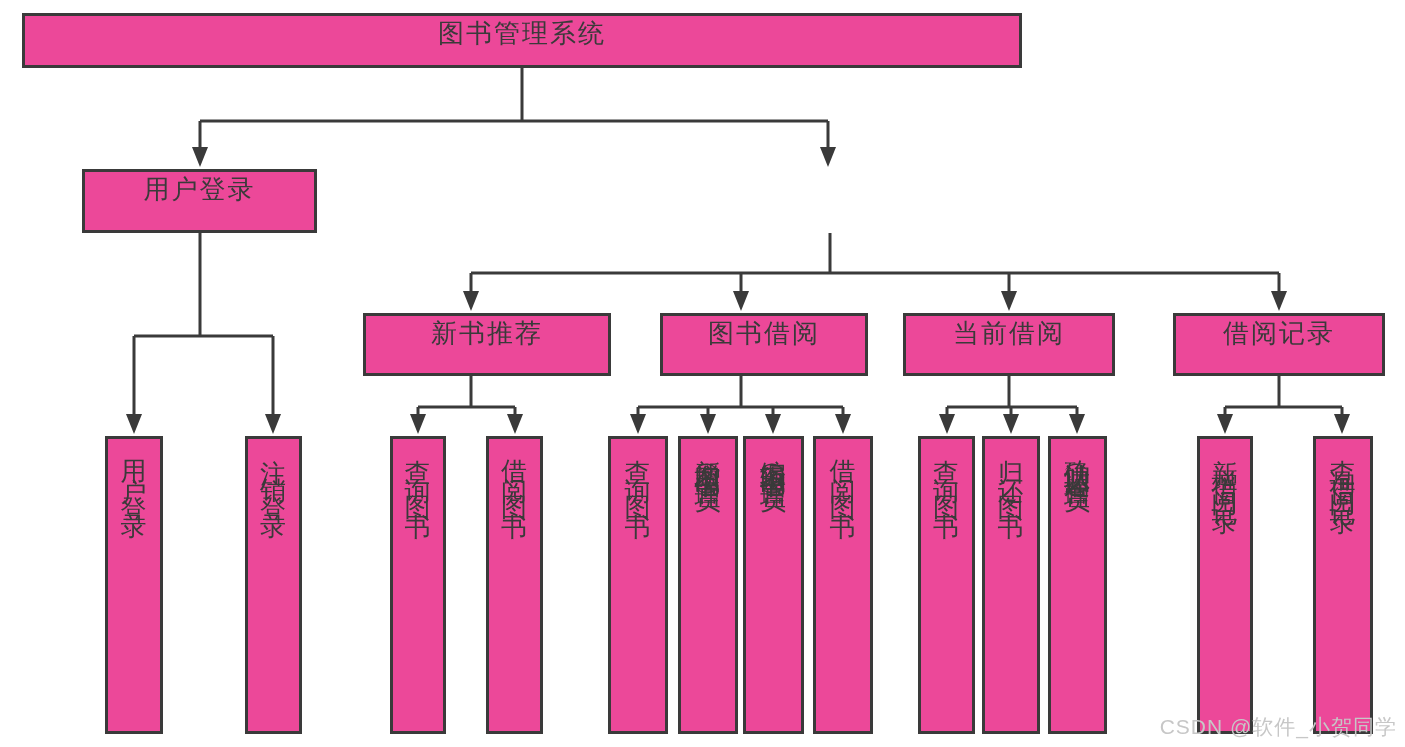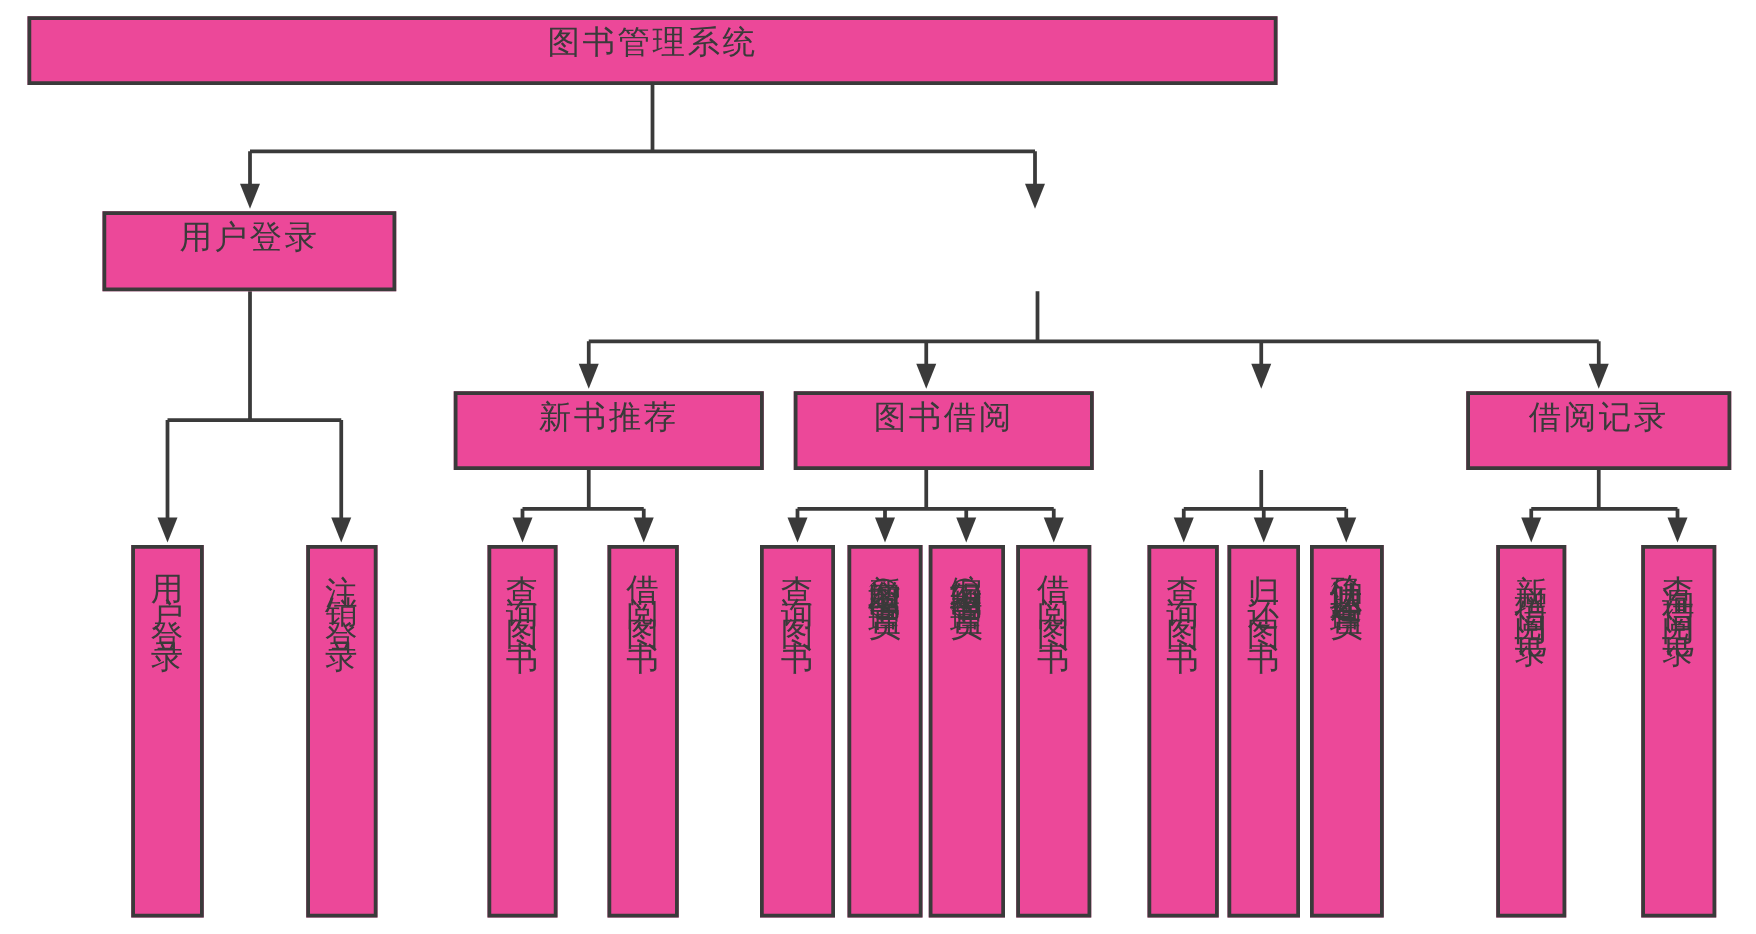"图书借阅" div.box { left: 635px -> 660px; width: 240px -> 208px }
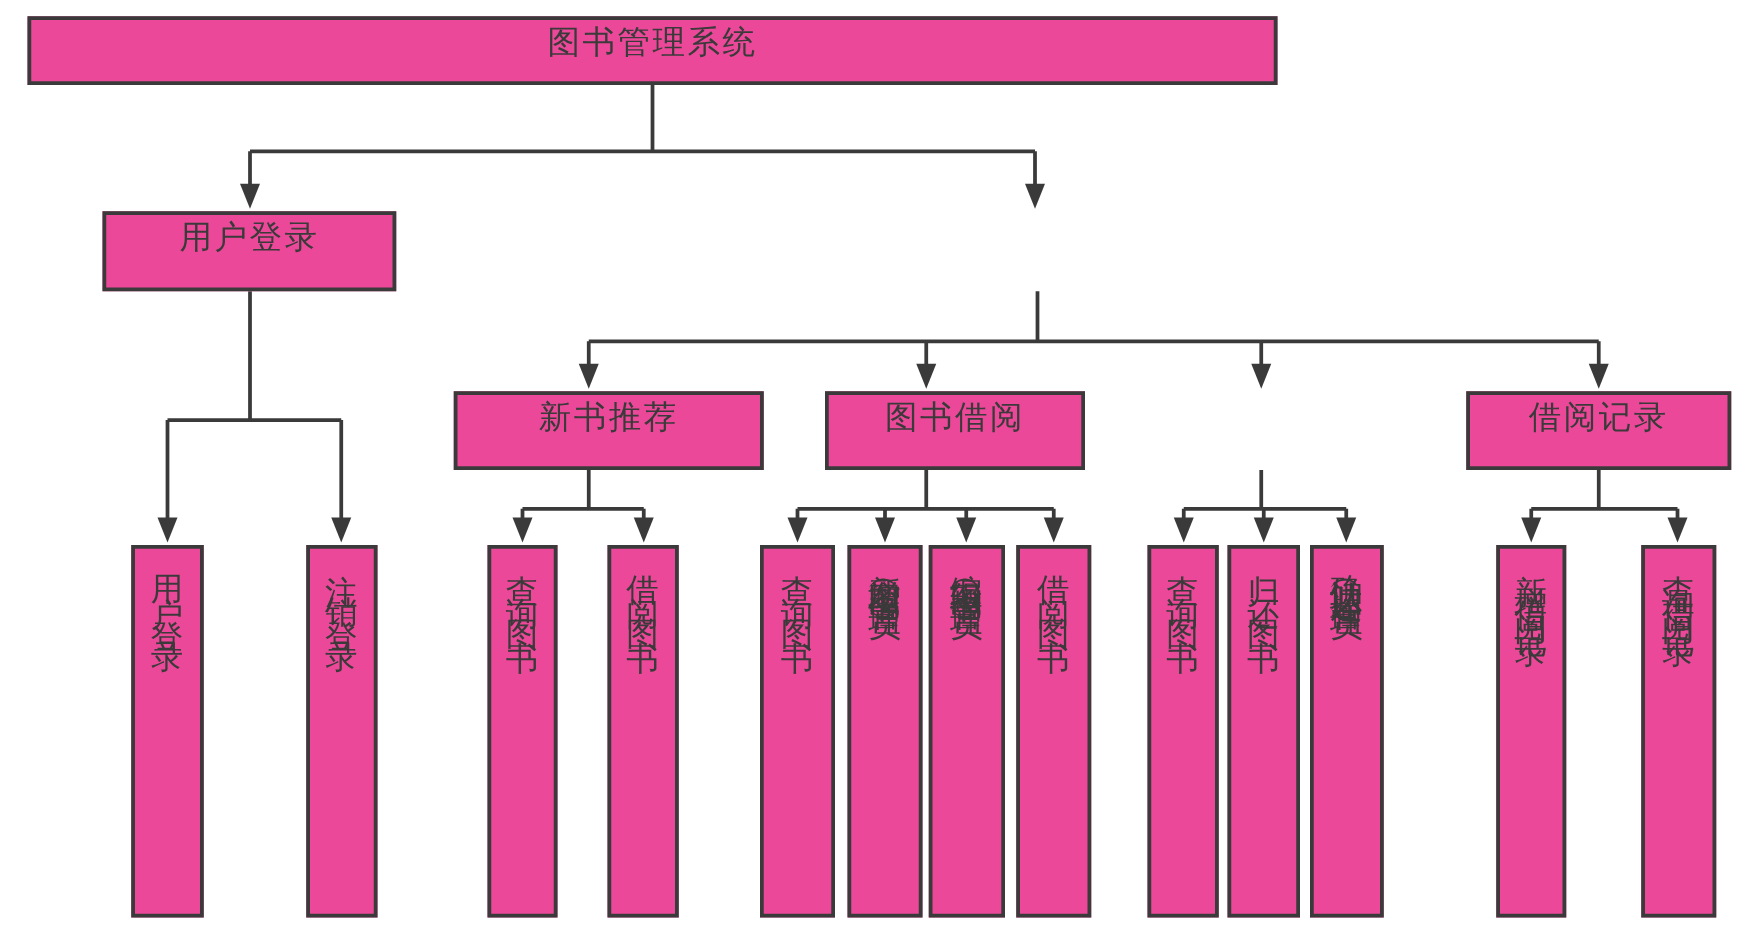"当前借阅" div.box { html: none -> <div> <span>当前借阅</span> </div> }
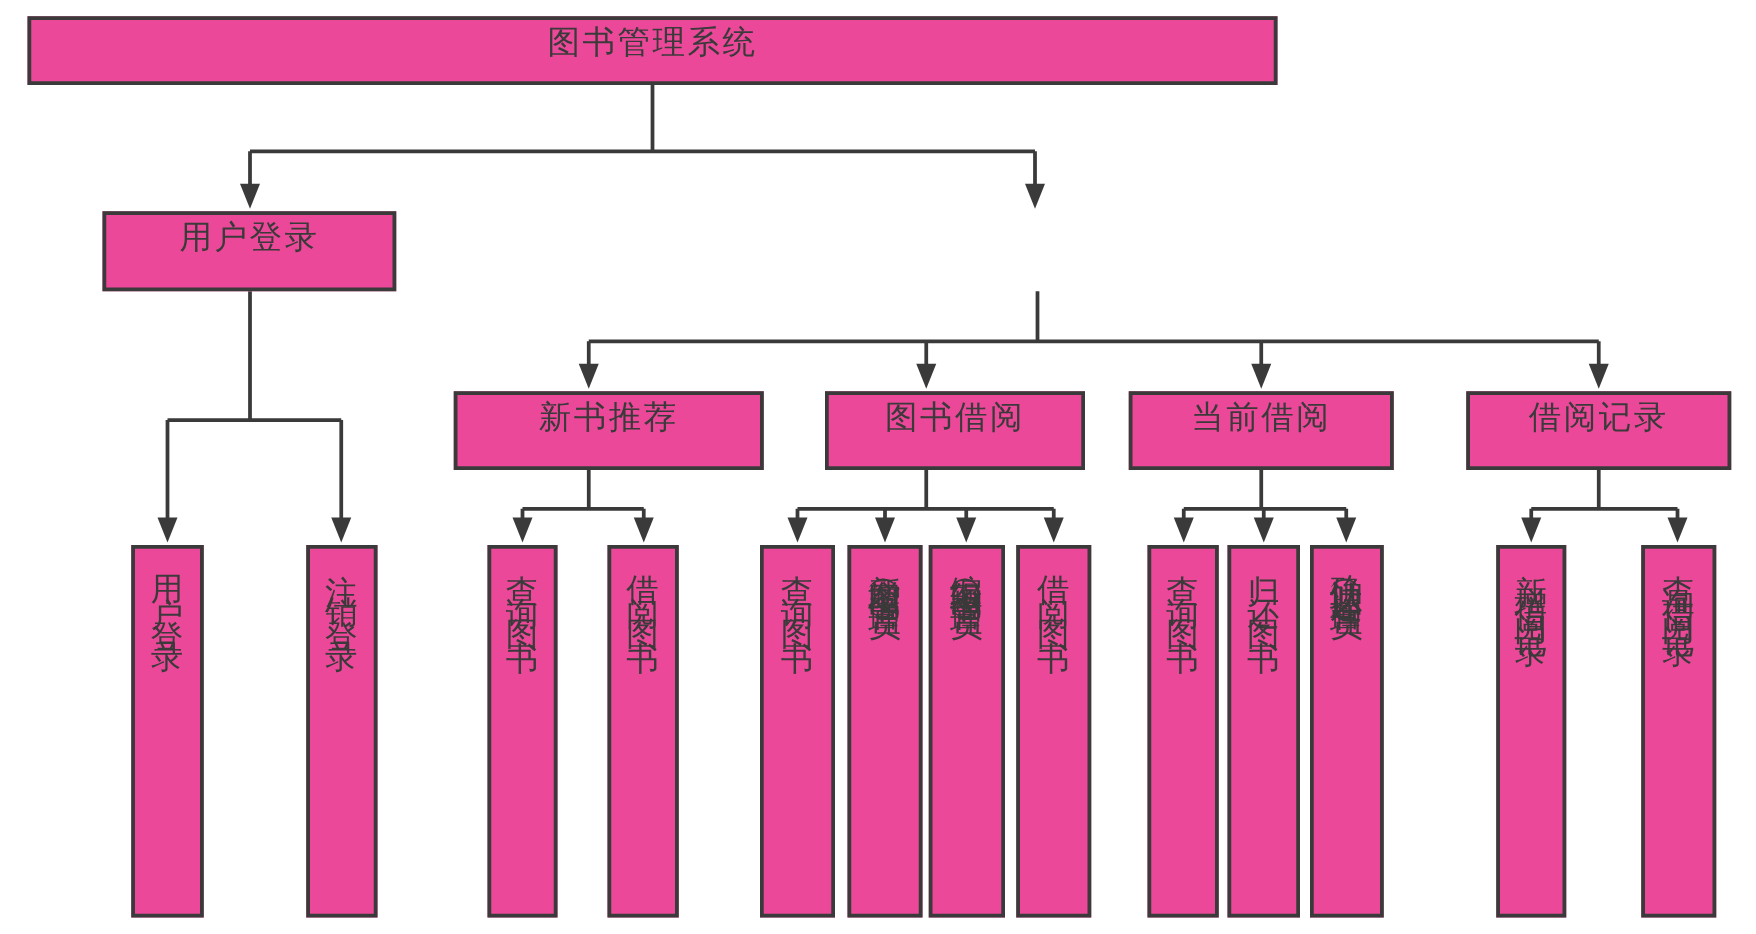"CSDN @软件_小贺同学" div.watermark { html: none -> <div>CSDN @软件_小贺同学</div> }
